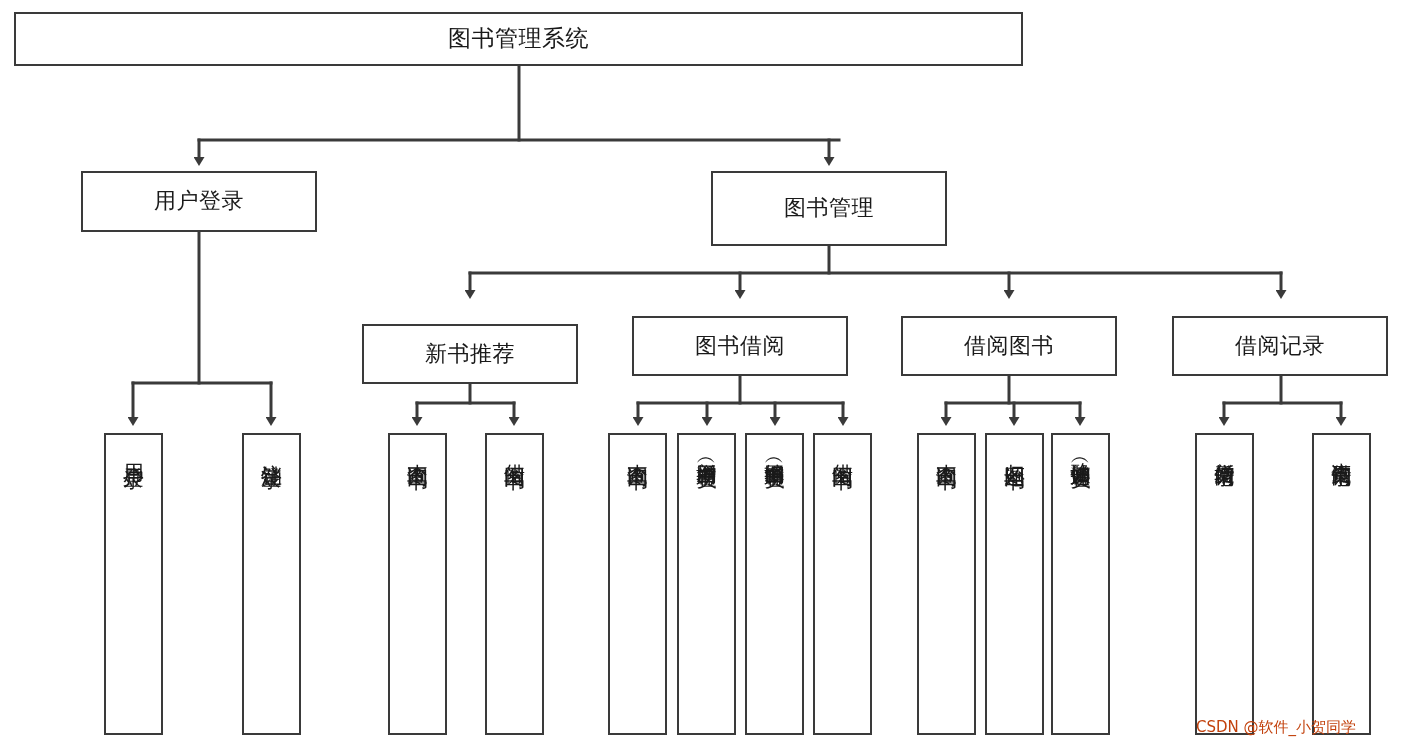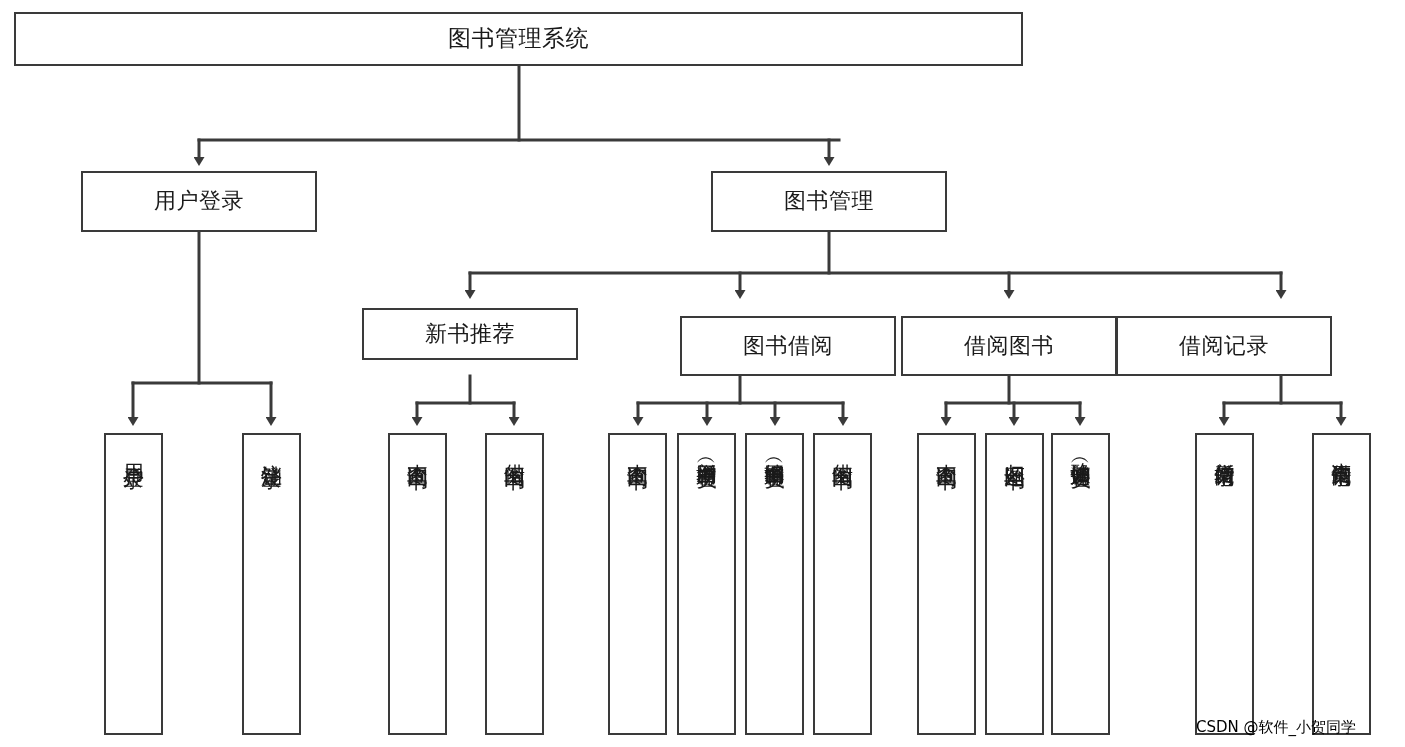"图书管理" div.node { height: 61px -> 75px }
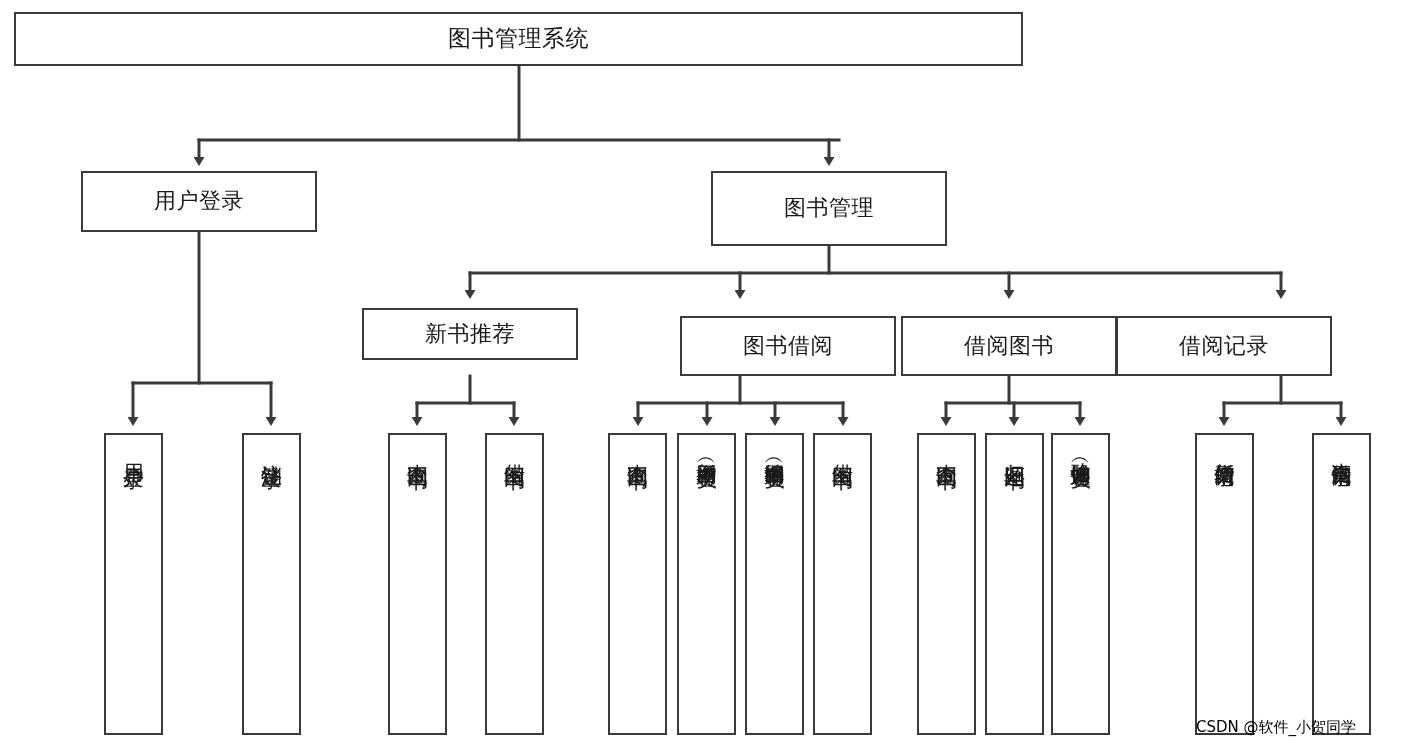"新书推荐" div.node { height: 52px -> 60px; top: 308px -> 324px }
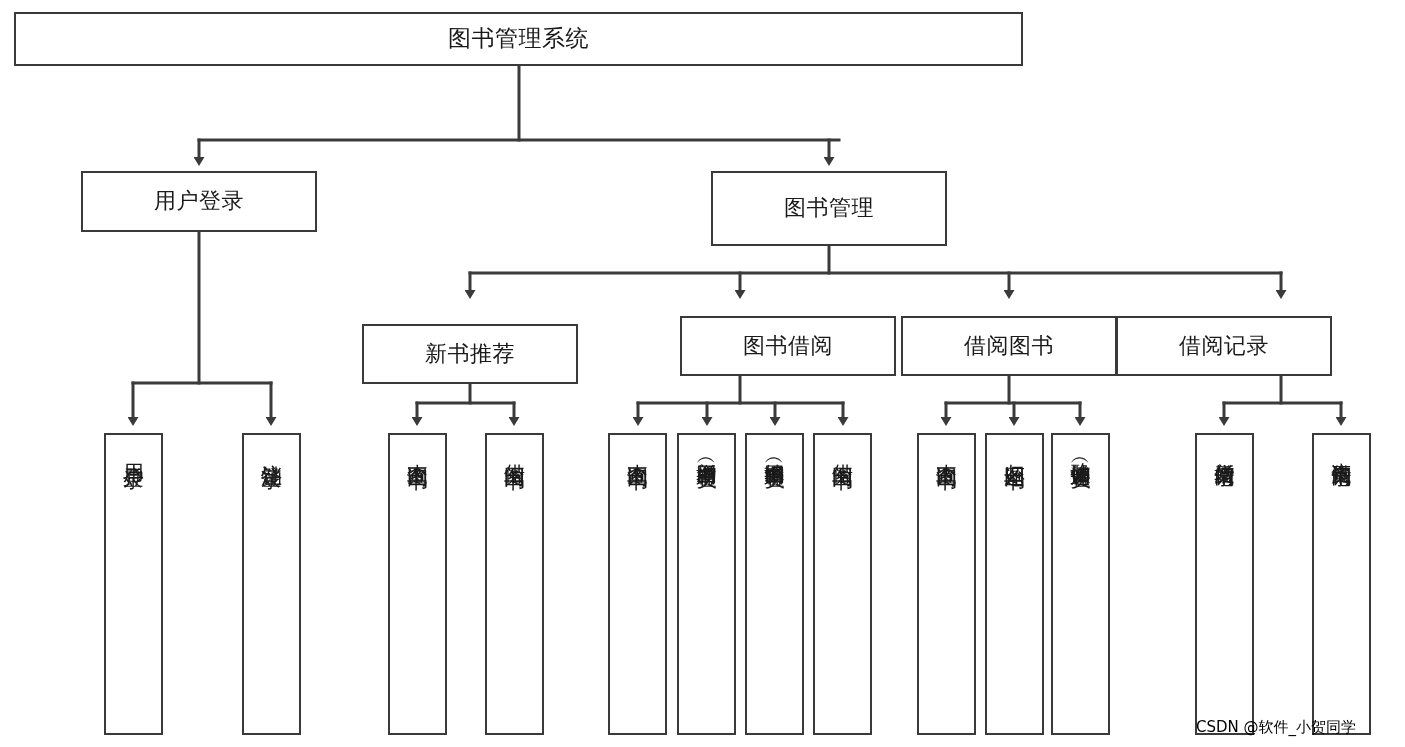"图书借阅" div.node { margin-left: 48px -> none }
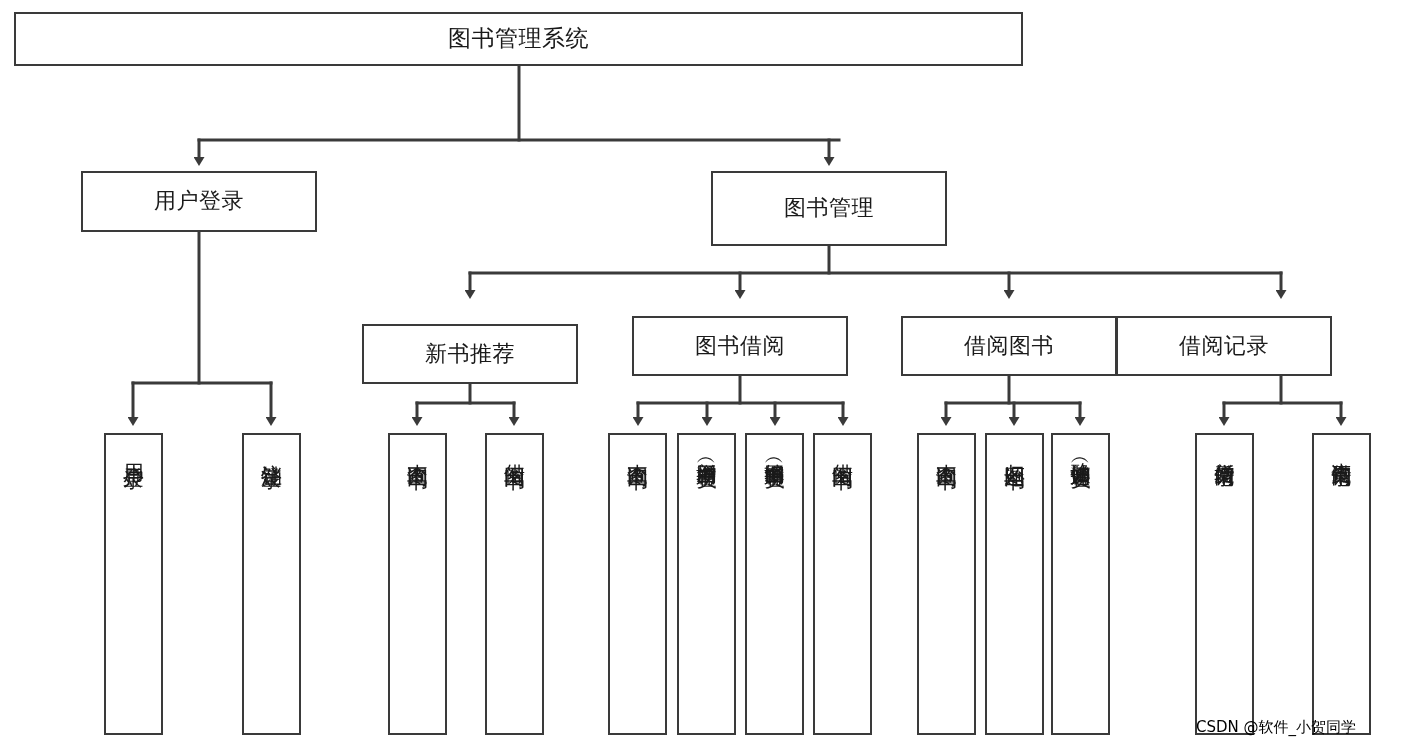"借阅记录" div.node { left: 1116px -> 1172px }
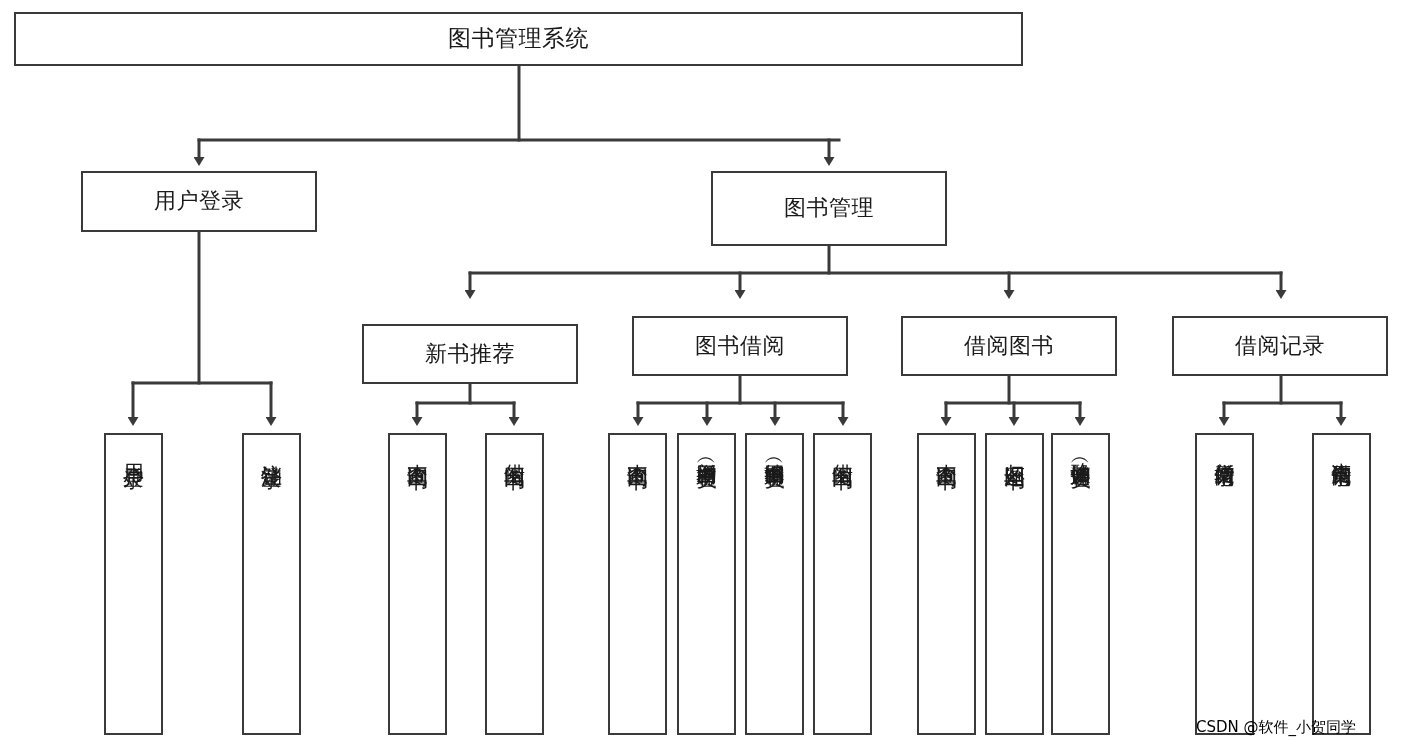"CSDN @软件_小贺同学" #watermark { color: #000000 -> #c2410c }
